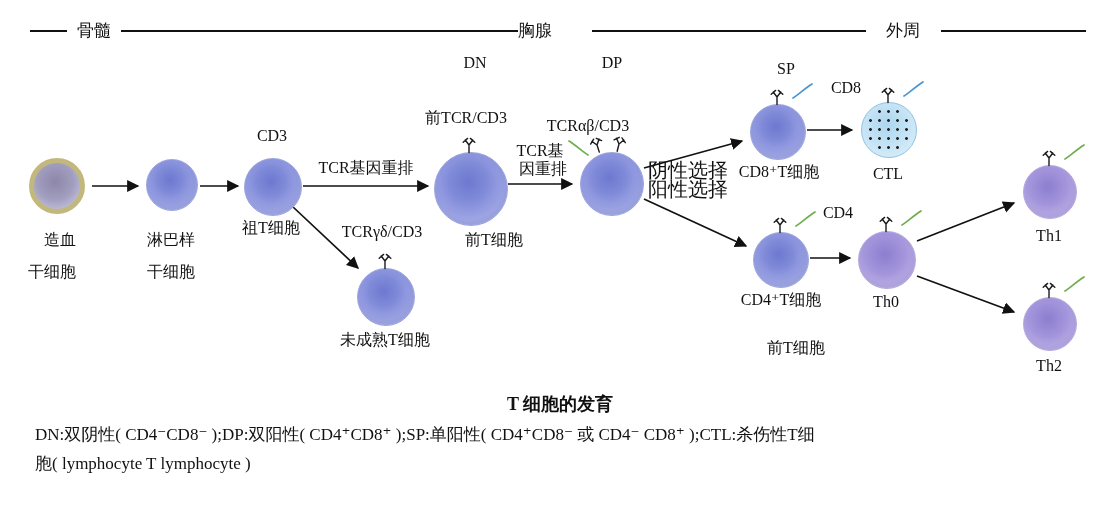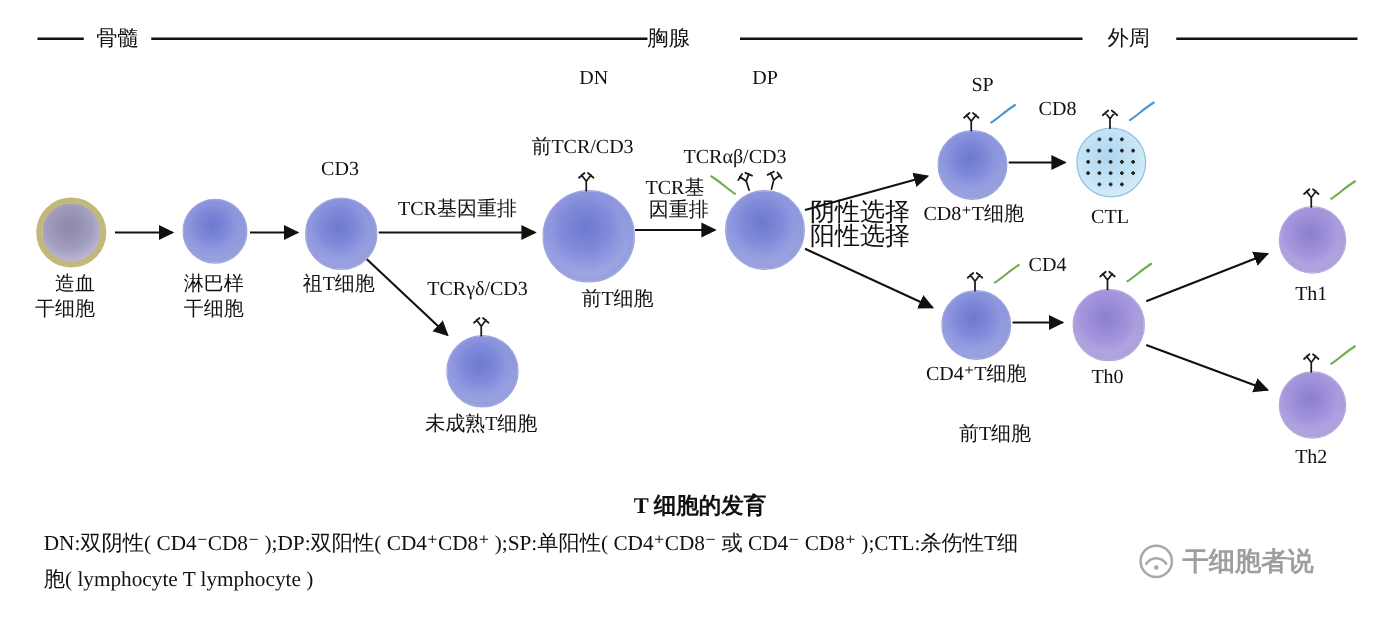"造血" .lbl .l { margin-top: none -> 12px }
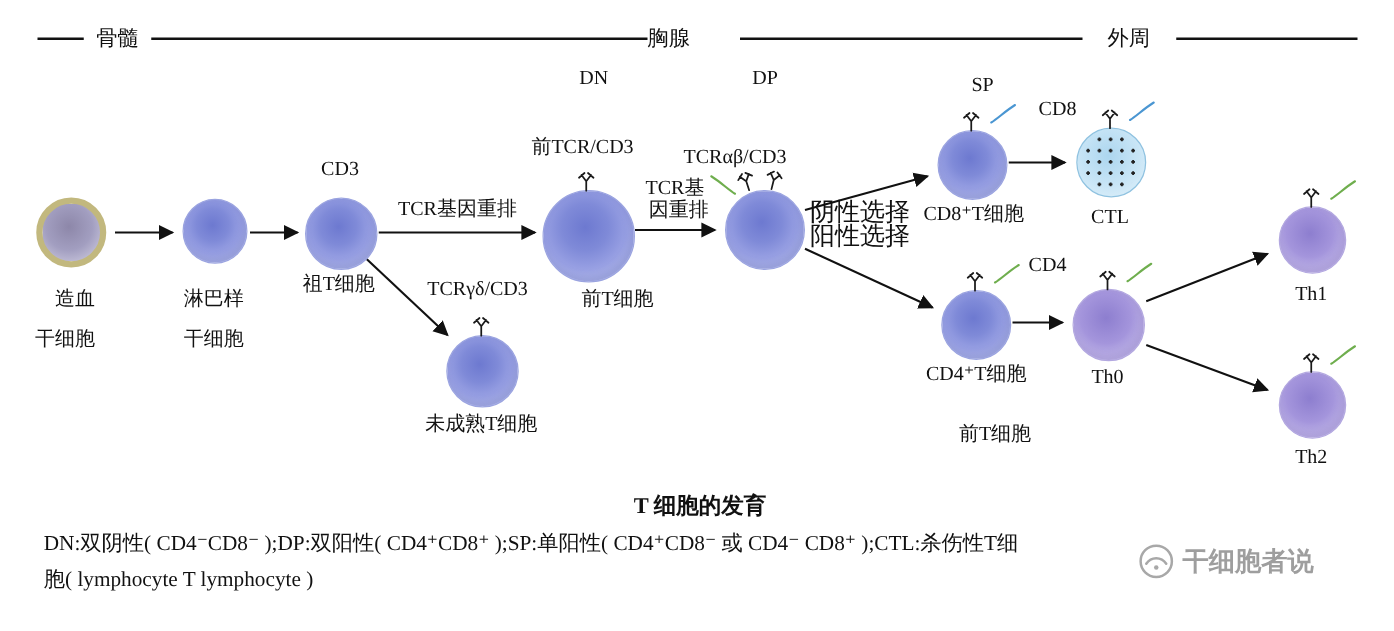"干细胞者说" div.watermark { html: <div> <svg> <circle></circle> <path></path> <circle></circle> </svg> <span>干细胞者说</span> </div> -> none }
